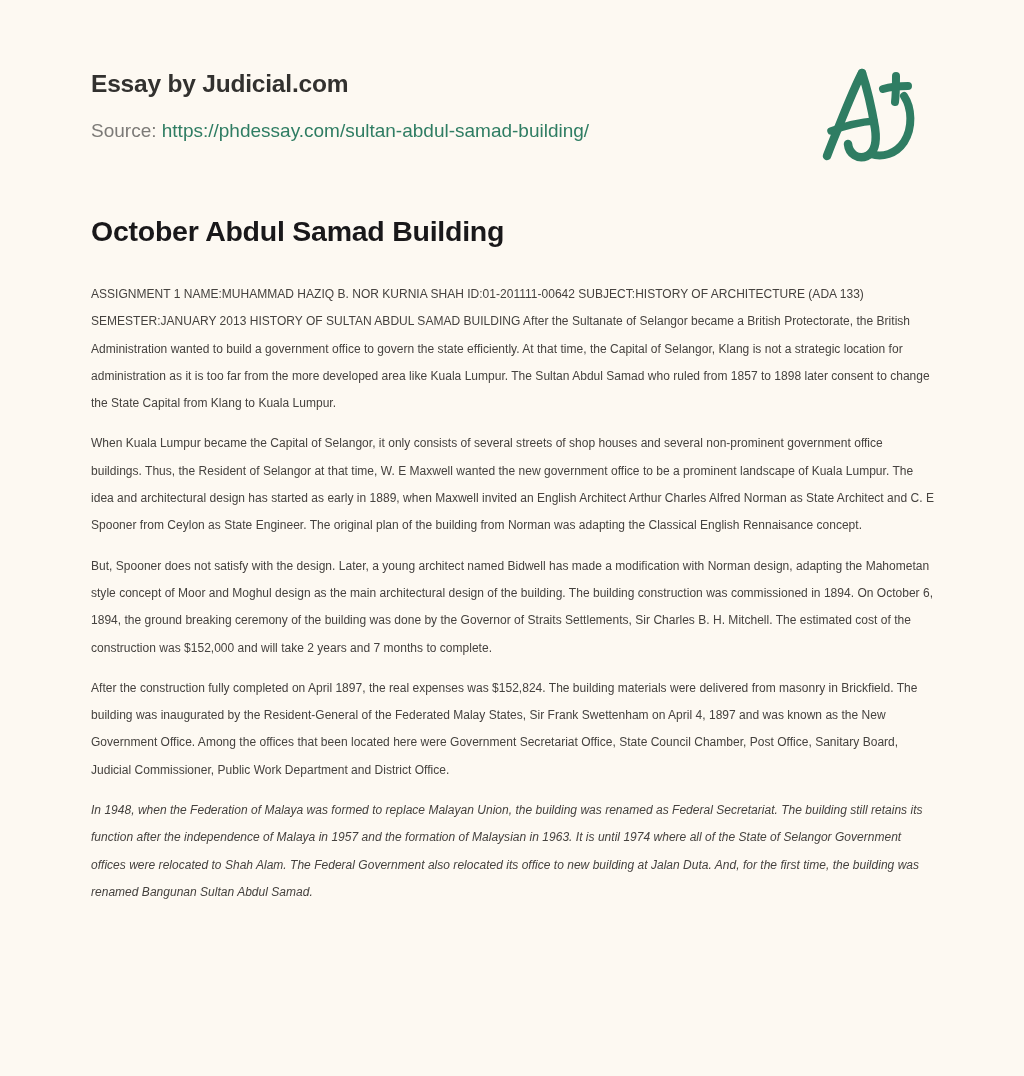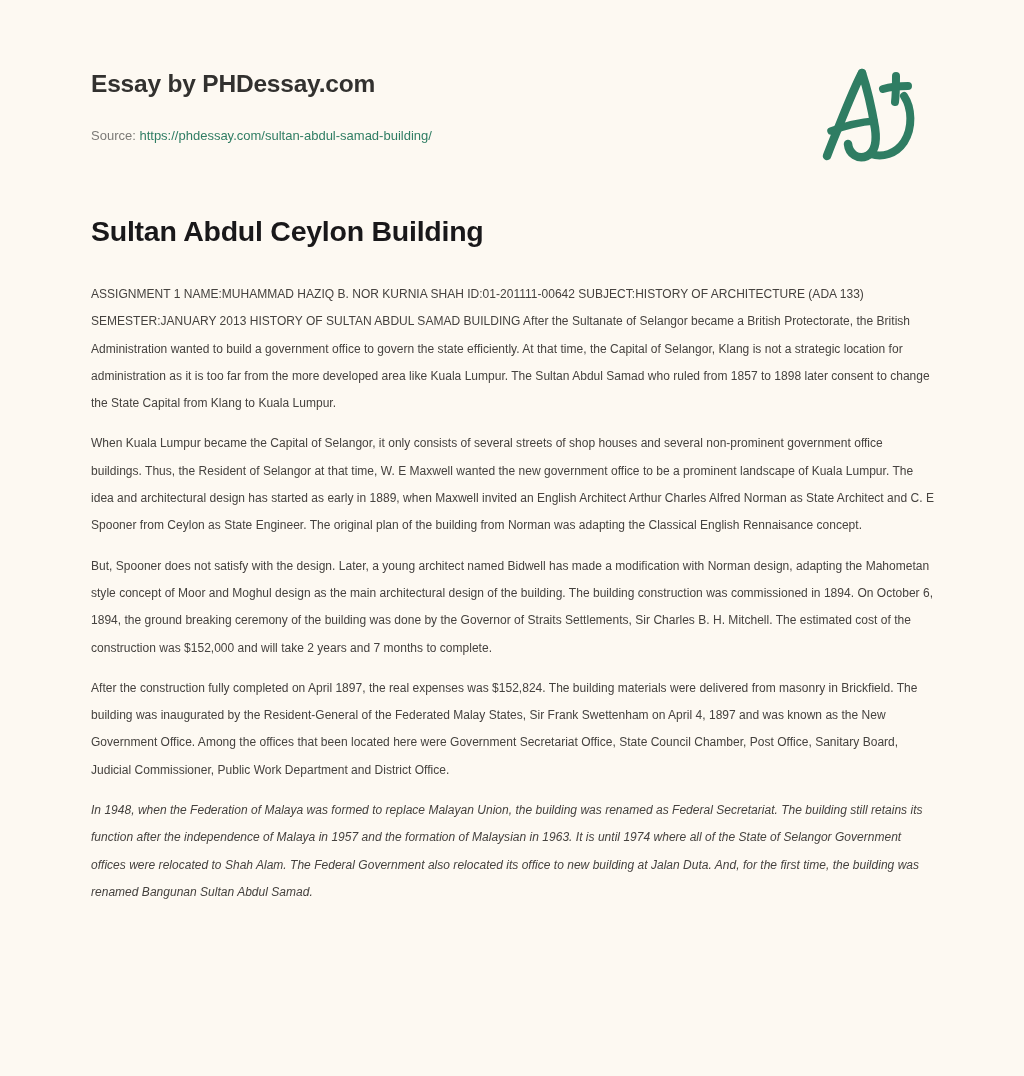"Essay by PHDessay.com" div.brand-heading { text: PHDessay.com -> Judicial.com }
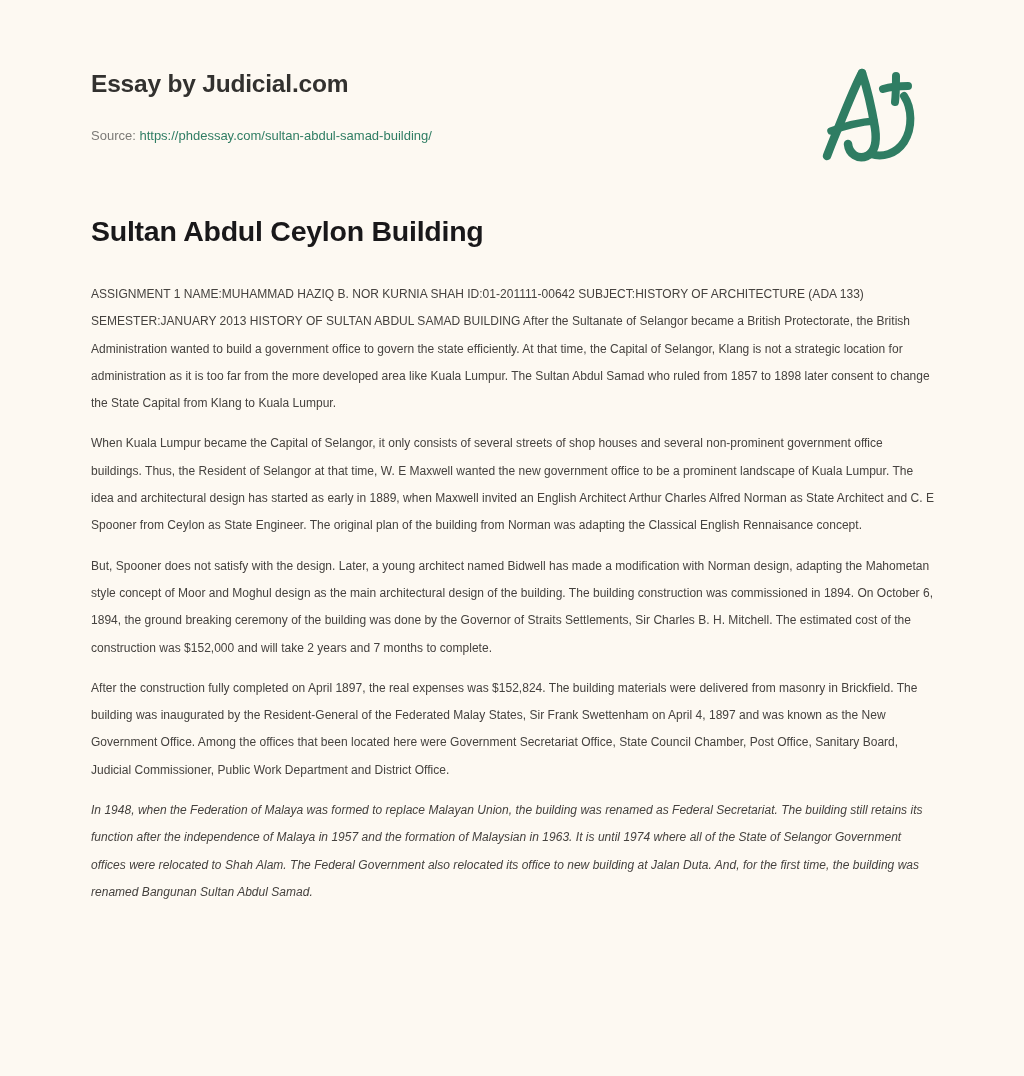"Source:" .source-line { font-size: 13px -> 19px; top: 128px -> 120px }
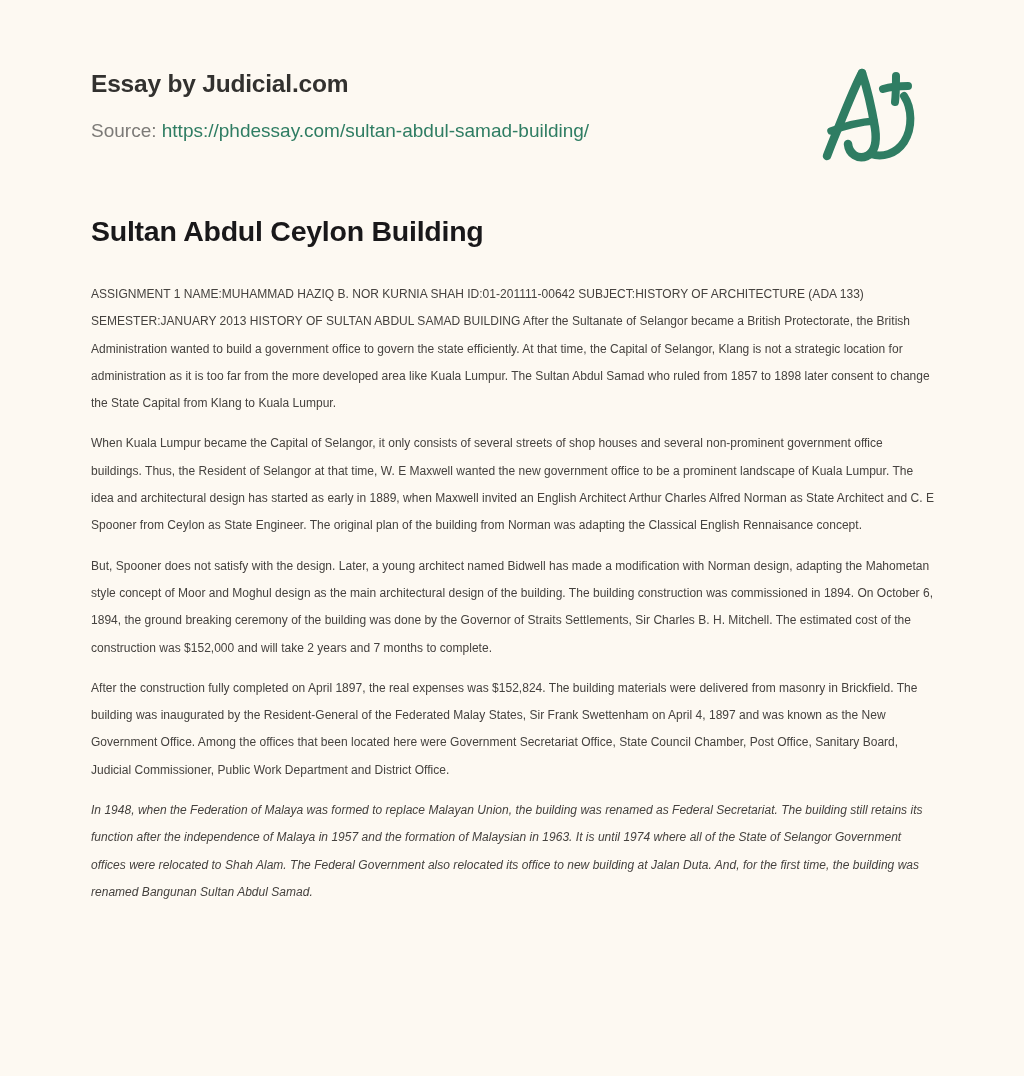"Sultan Abdul Ceylon Building" h1.article-title { text: Sultan Abdul Ceylon -> October Abdul Samad }
